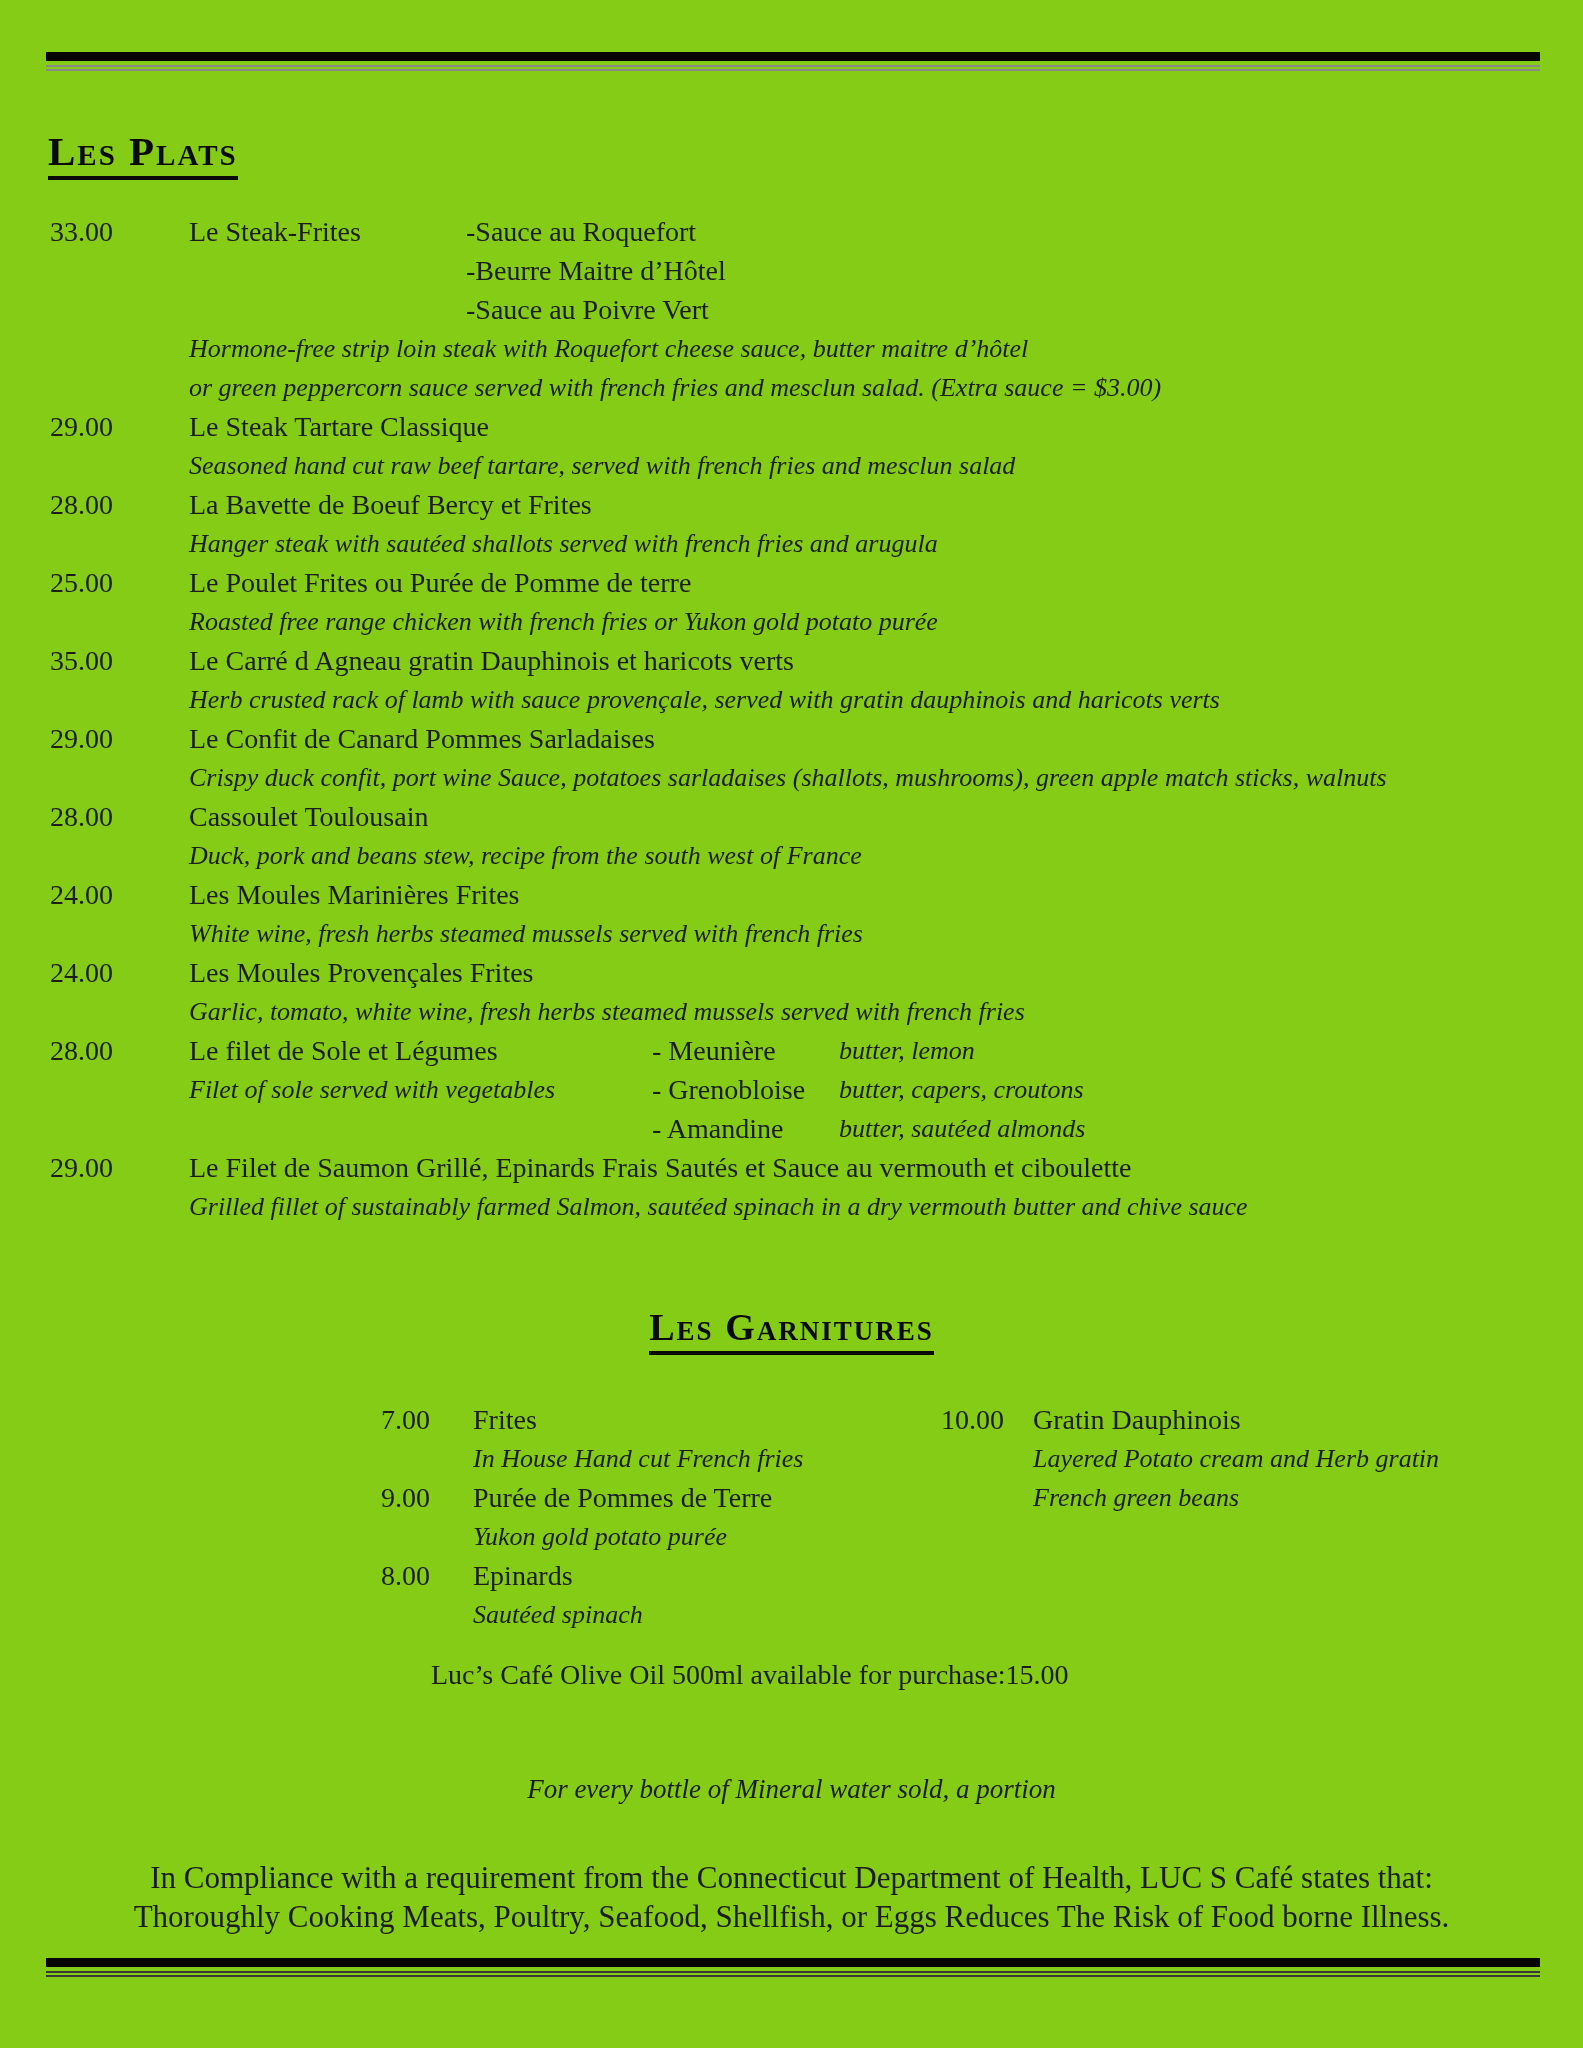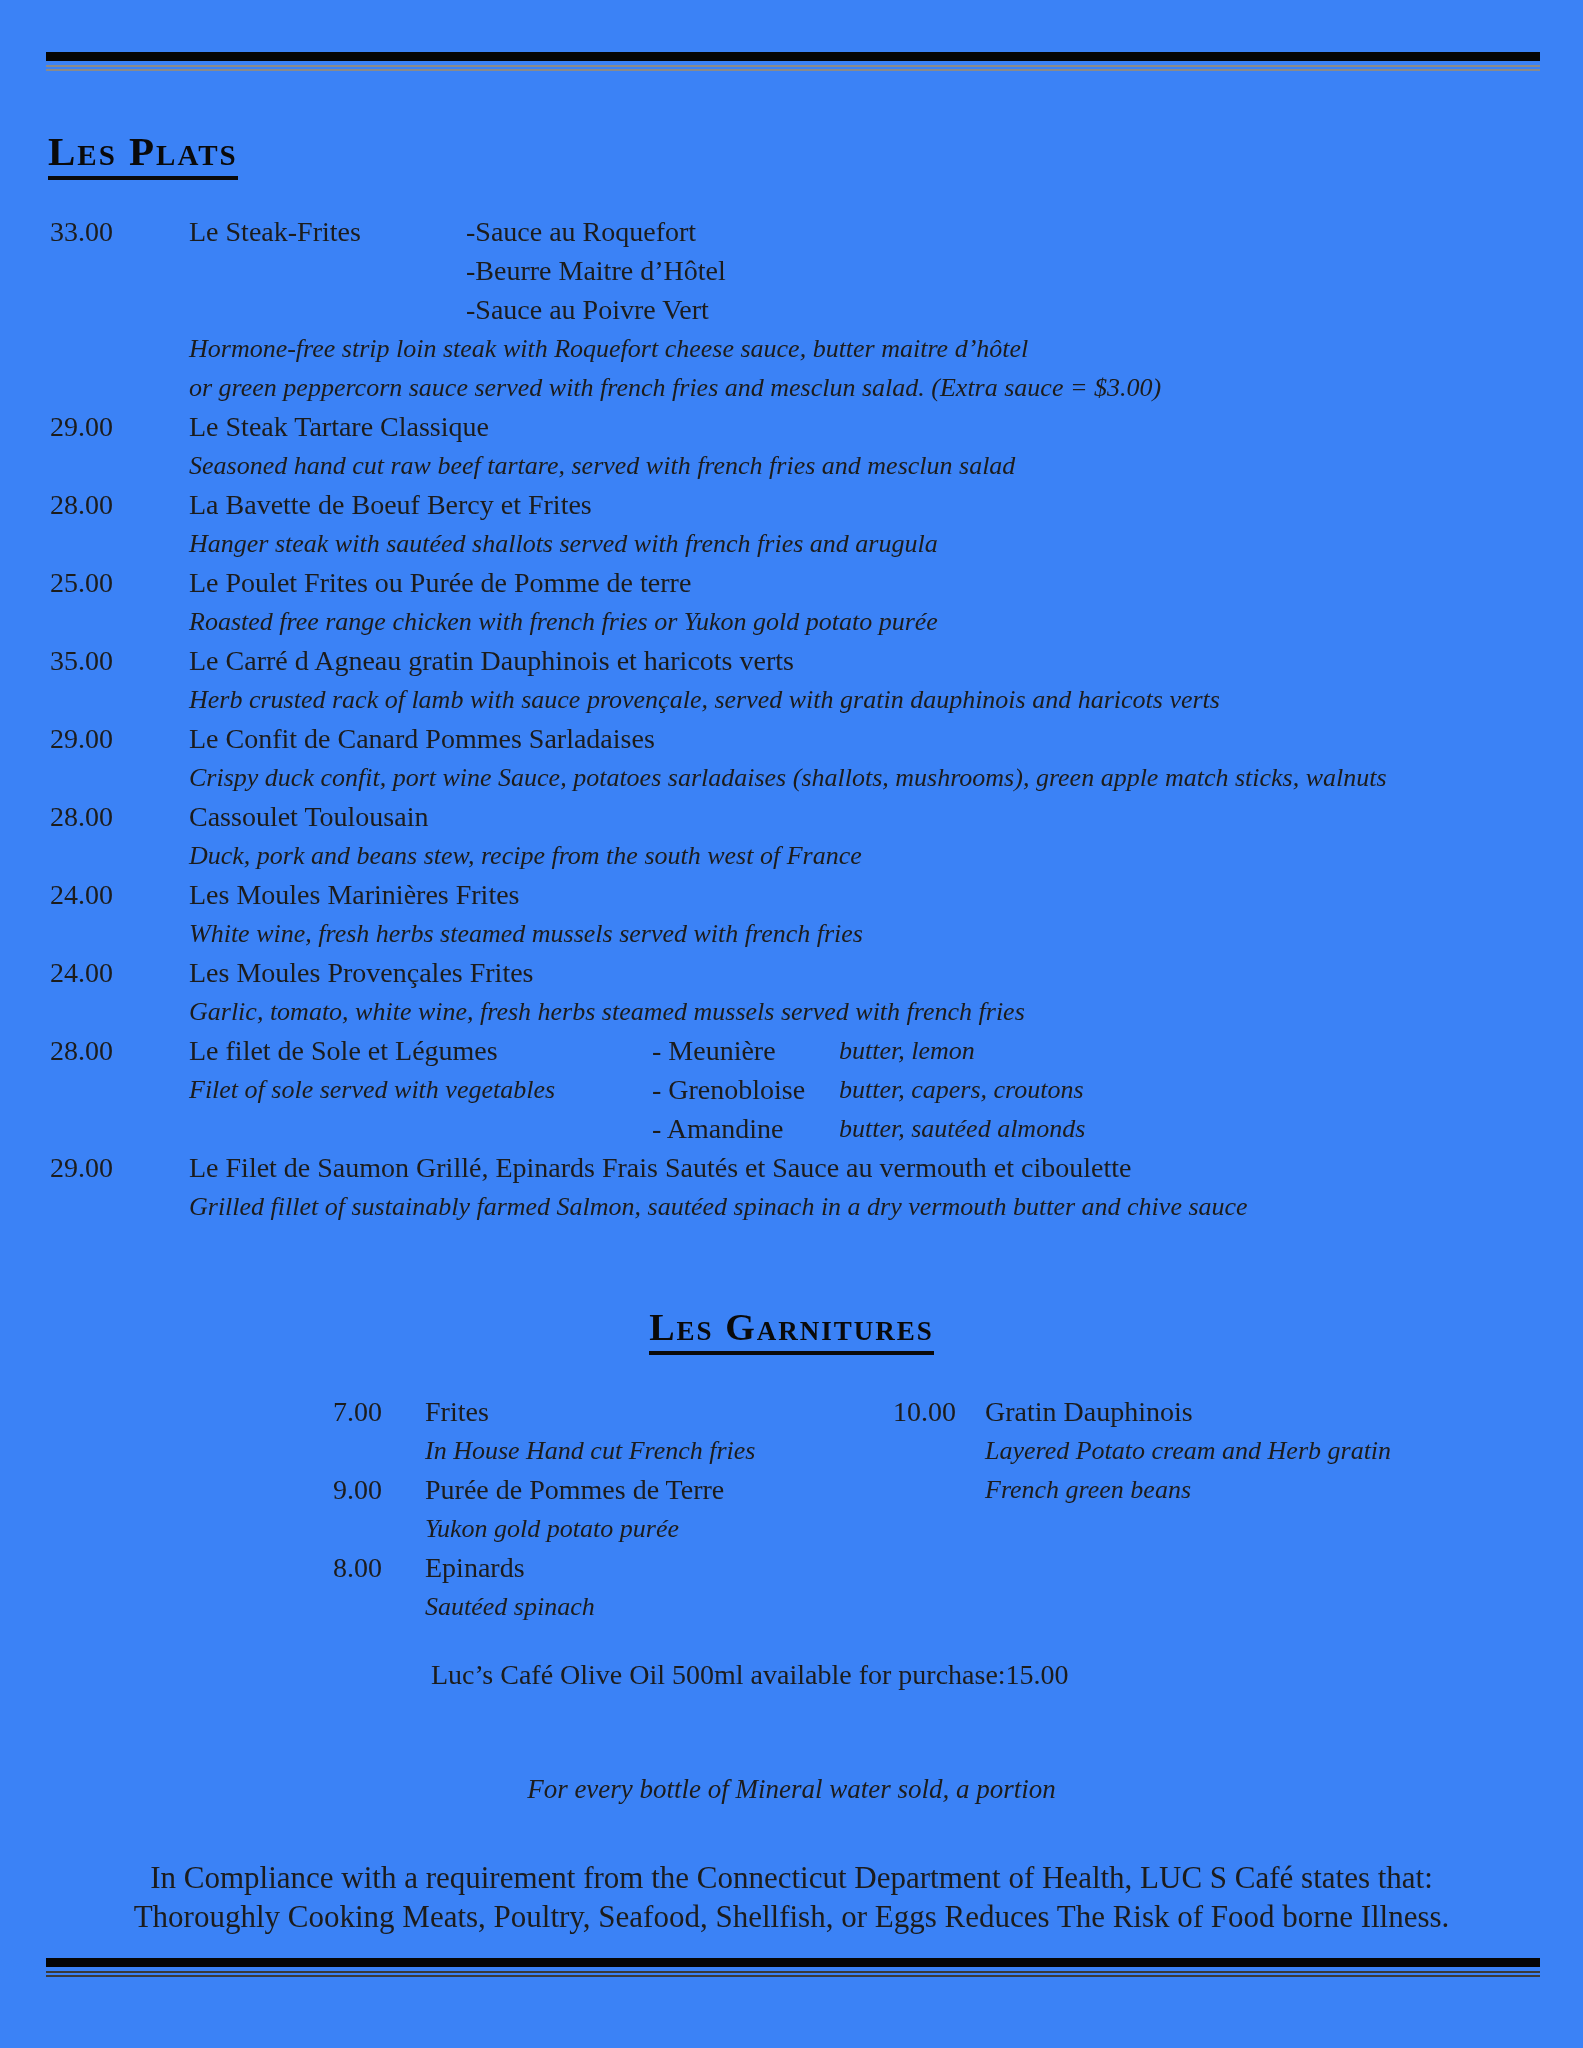"Les Plats" .page { background: #3b82f6 -> #84cc16 }
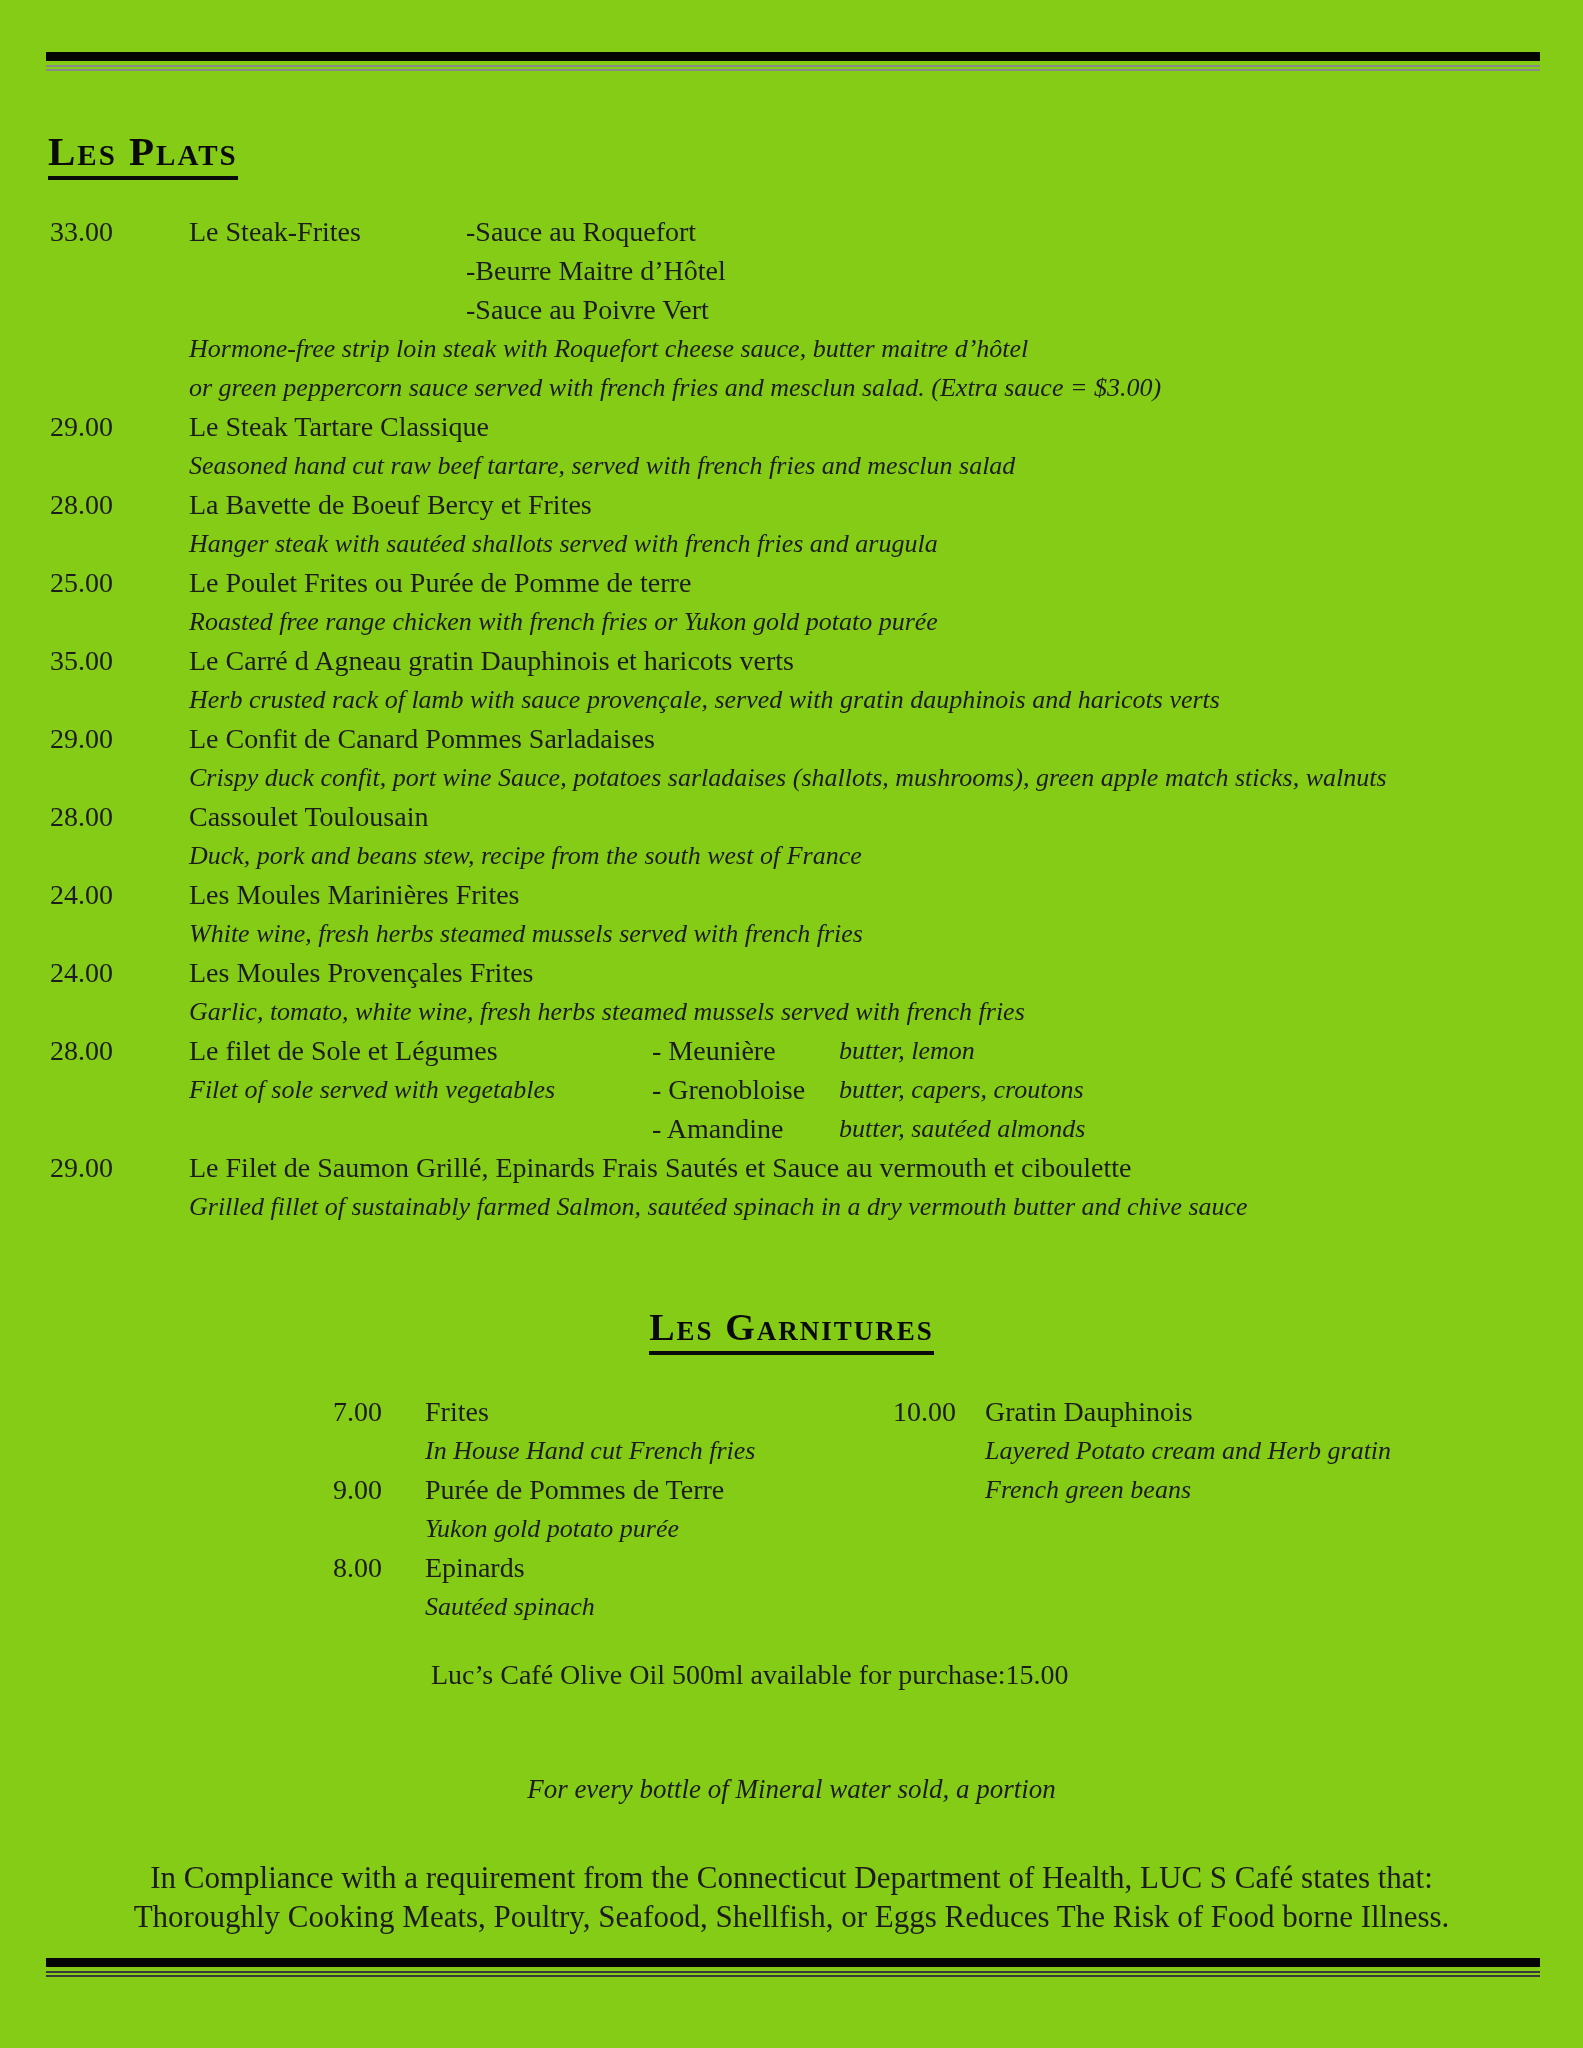"7.00 Frites" .gcol { margin-left: none -> 48px; top: 0 -> 8px }
